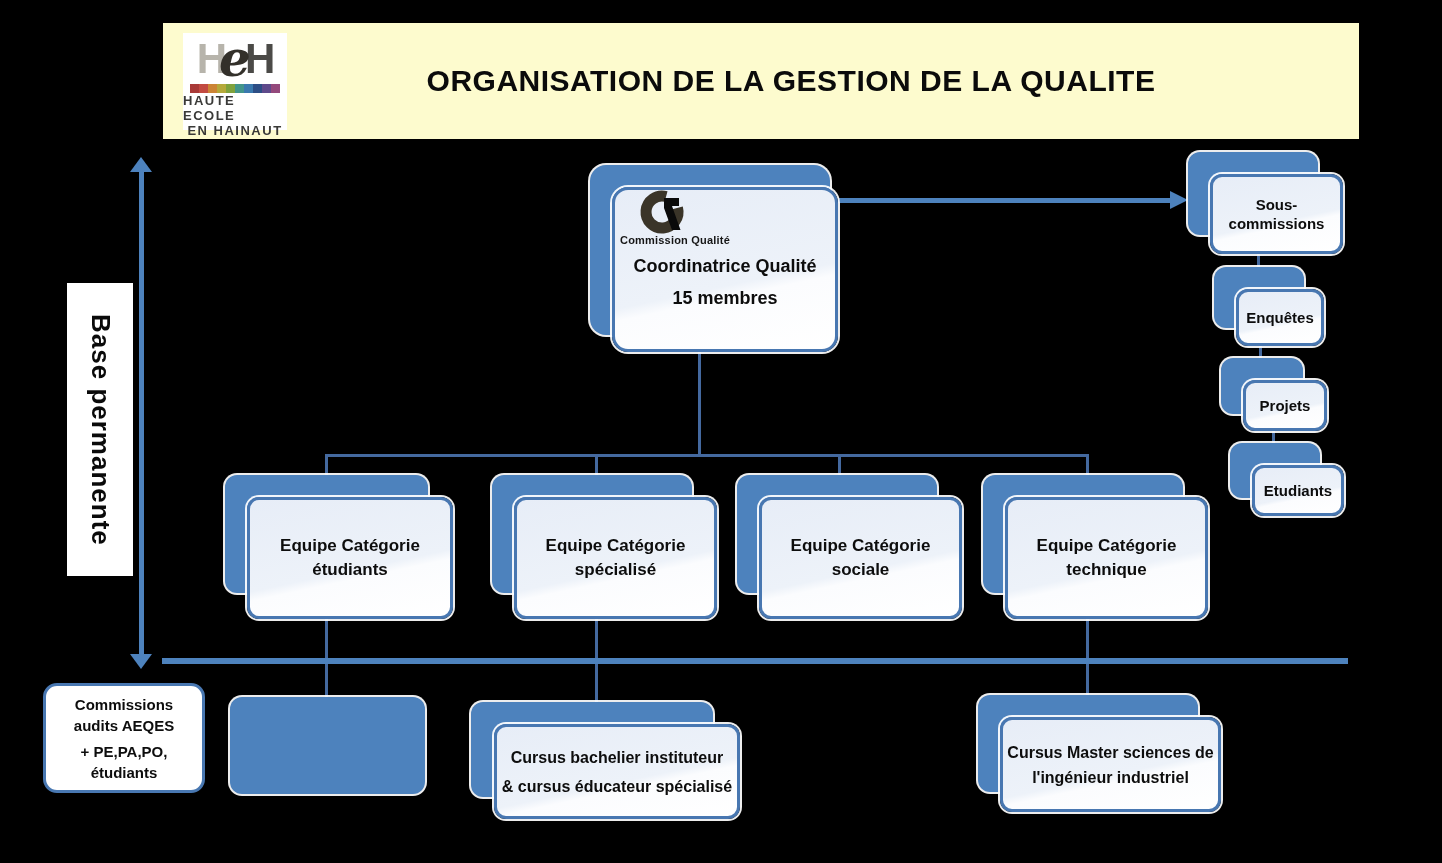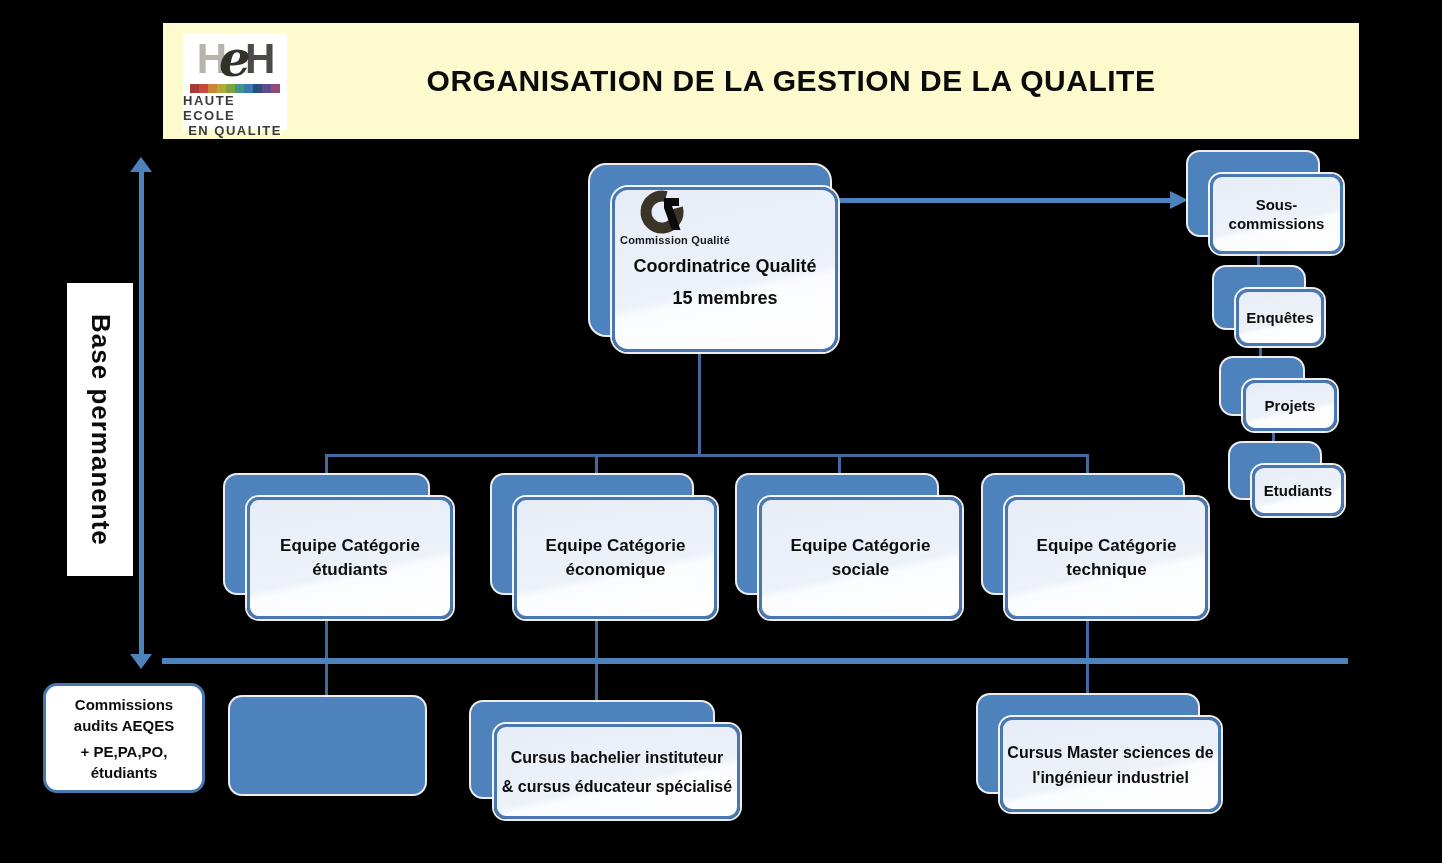"EN QUALITE" div.logo-line { text: QUALITE -> HAINAUT }
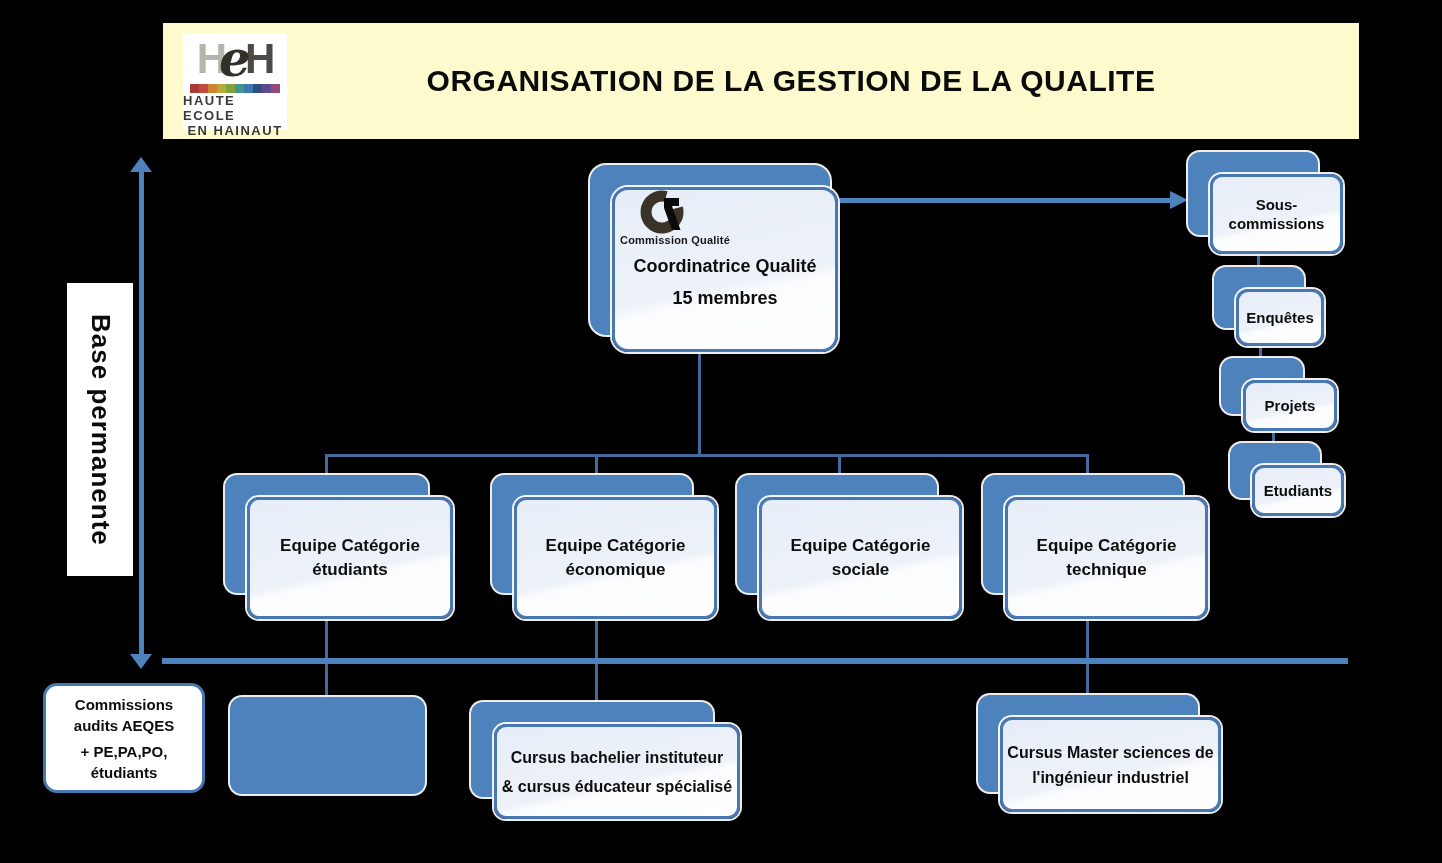"Projets" div.front { width: 94px -> 84px }
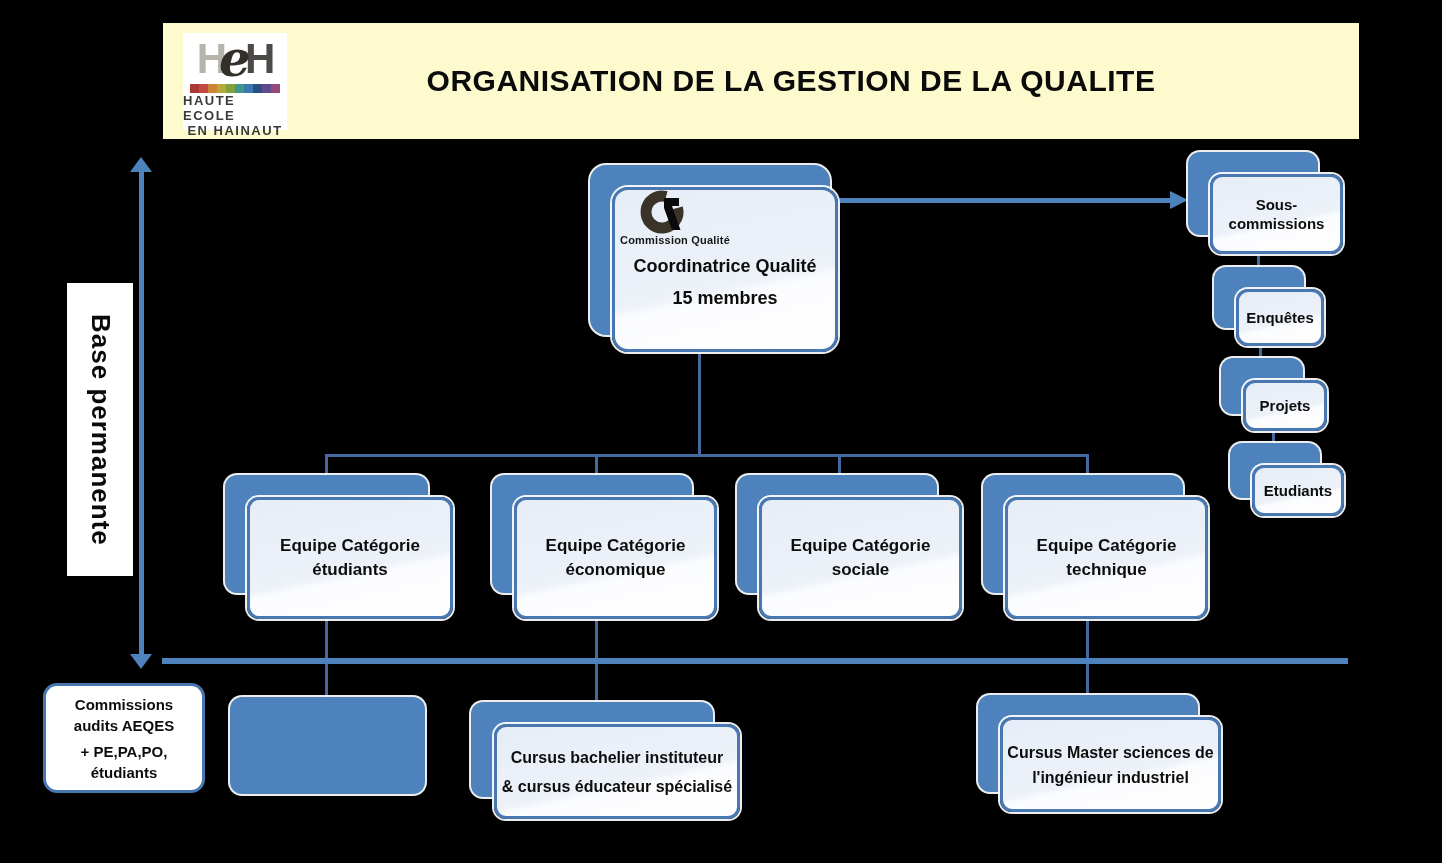"économique" div { text: économique -> spécialisé }
